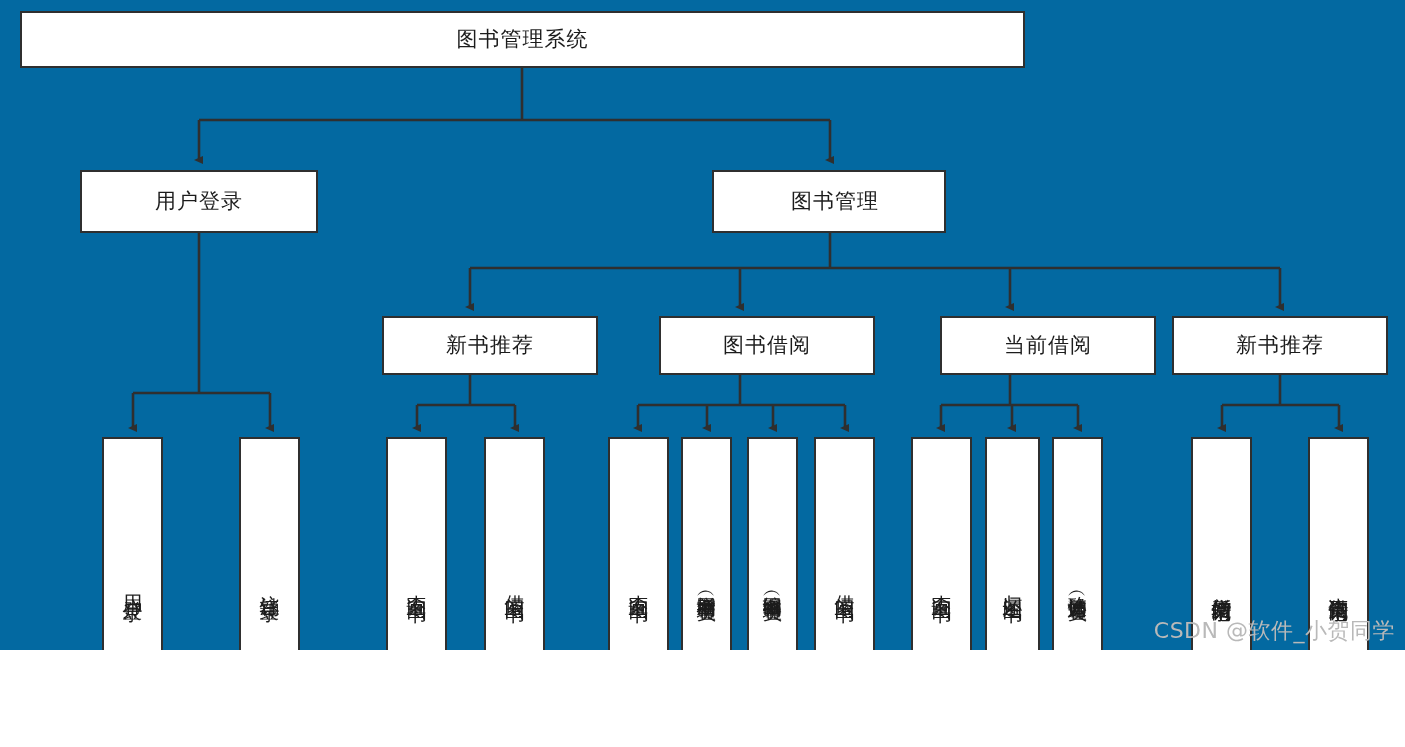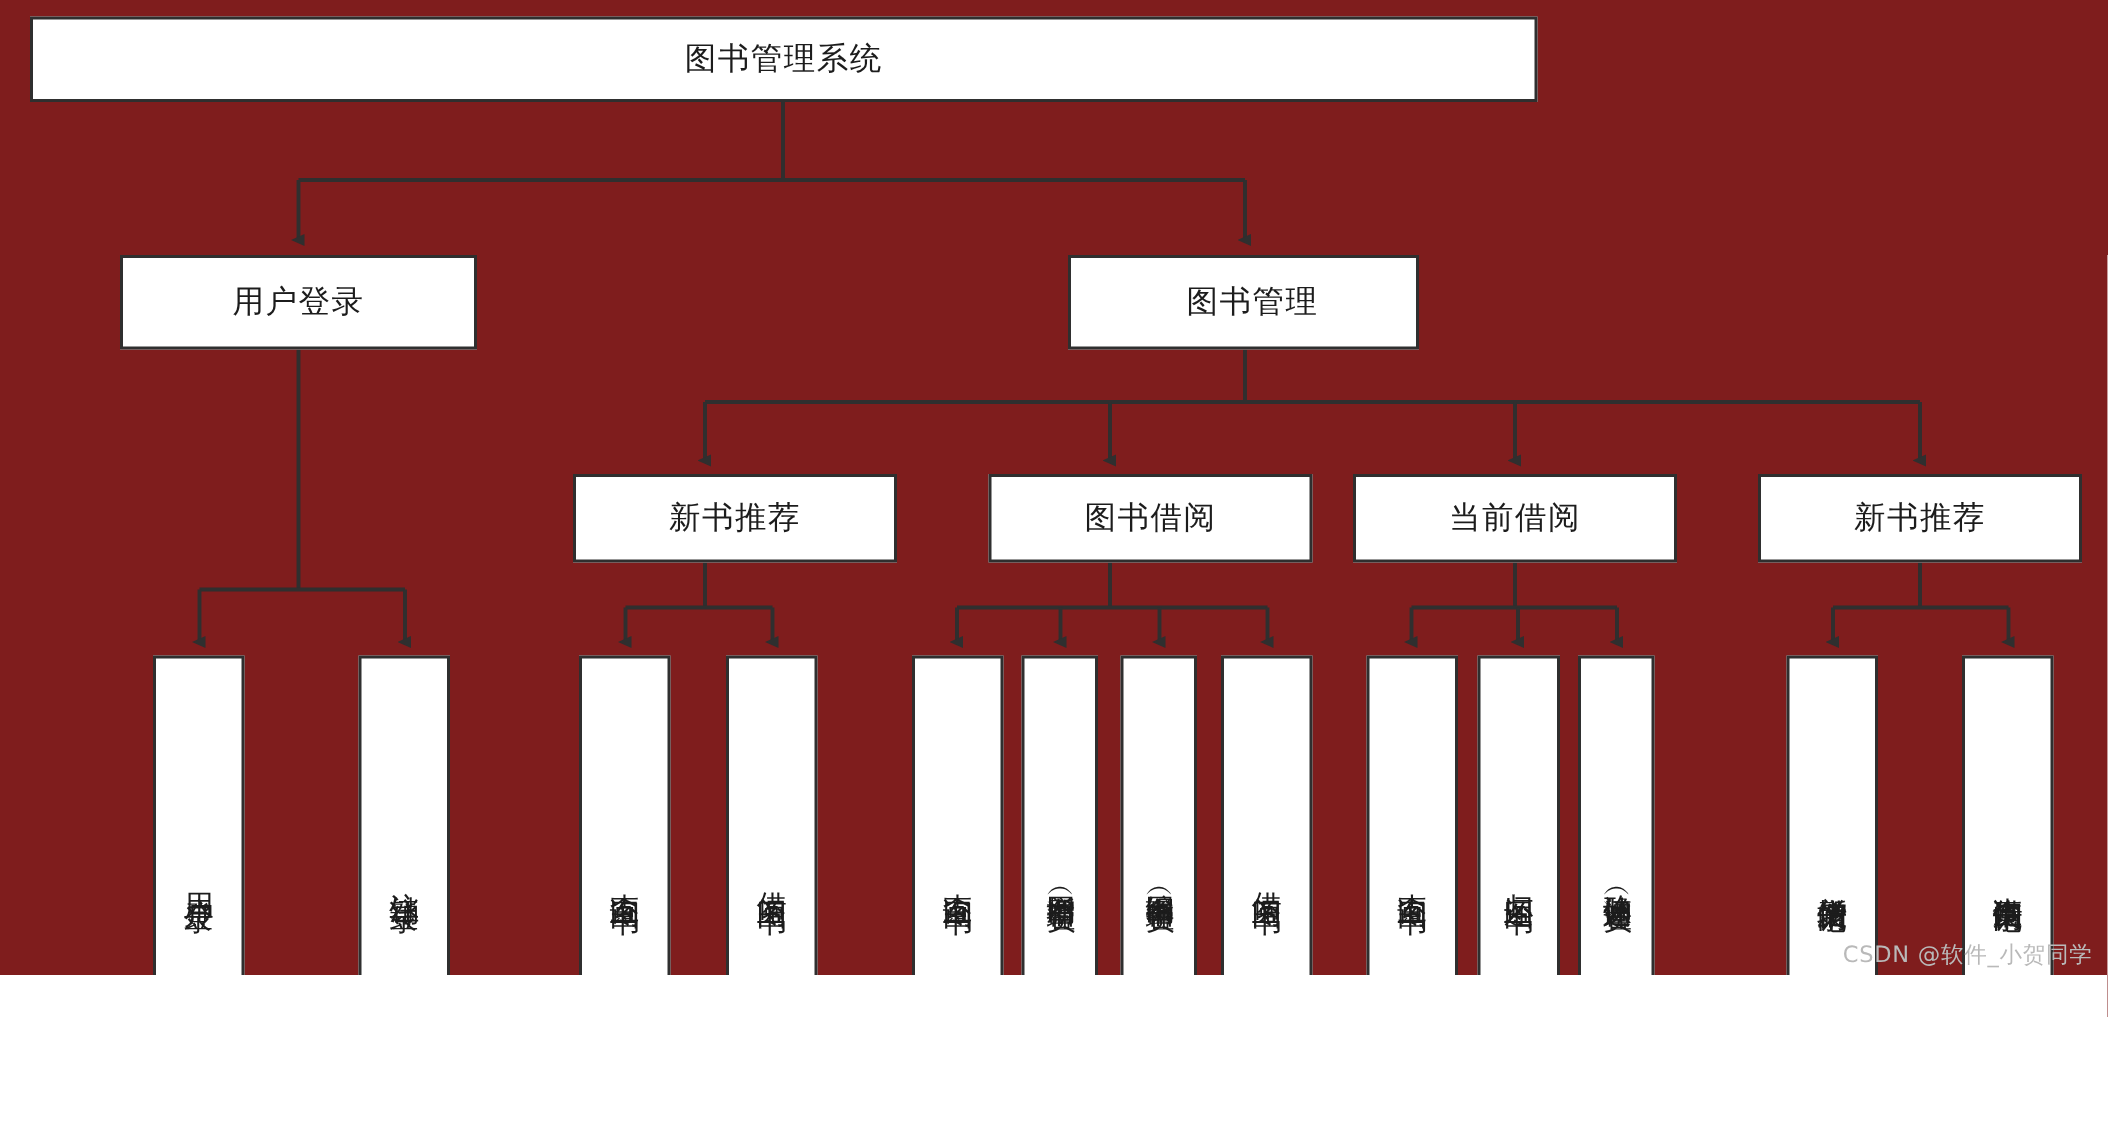"图书管理系统" #canvas { background: #7f1d1d -> #0369a1 }
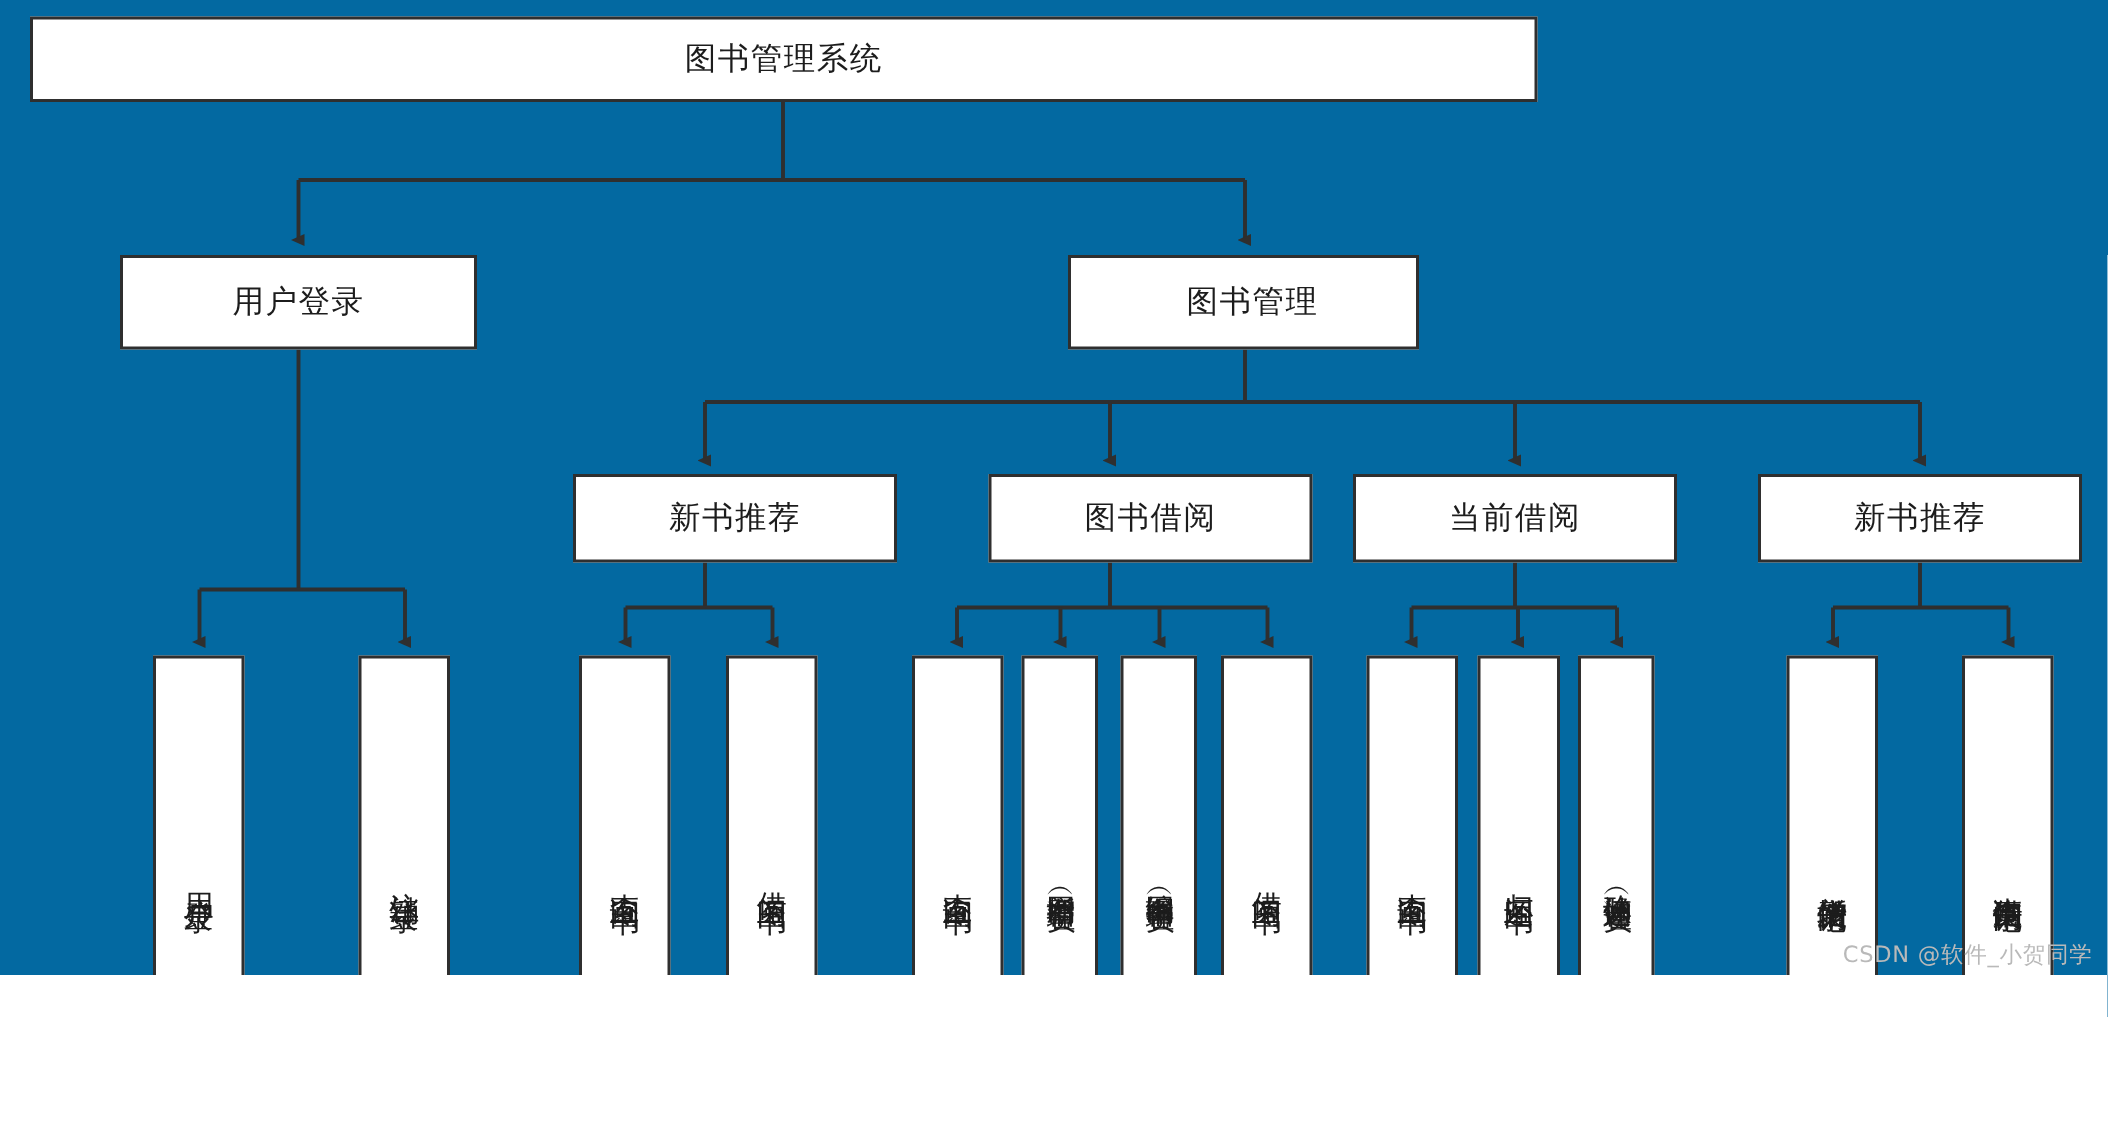"当前借阅" div.node { left: 902px -> 940px }
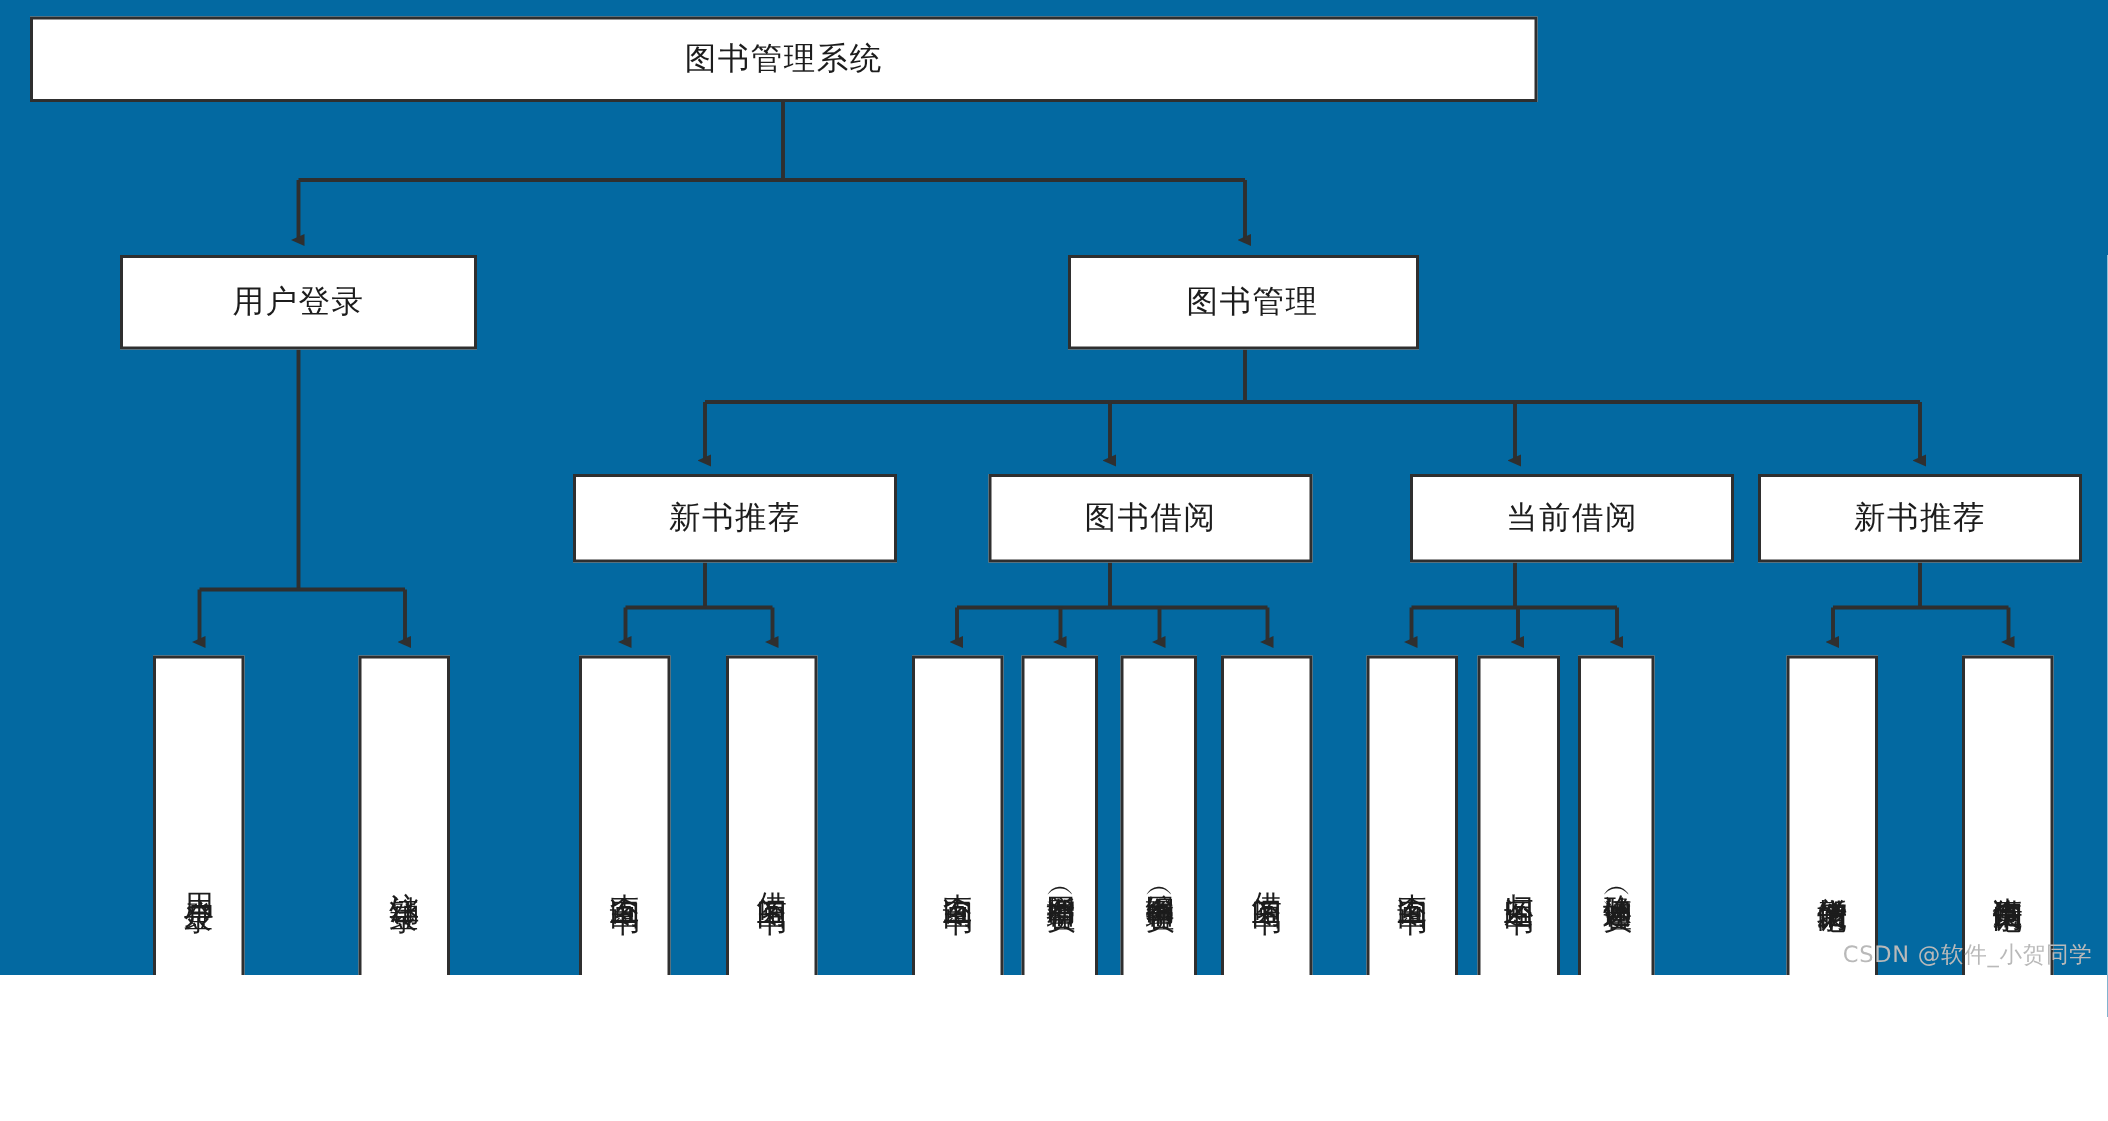"CSDN @软件_小贺同学" .watermark { font-size: 15px -> 22px }
